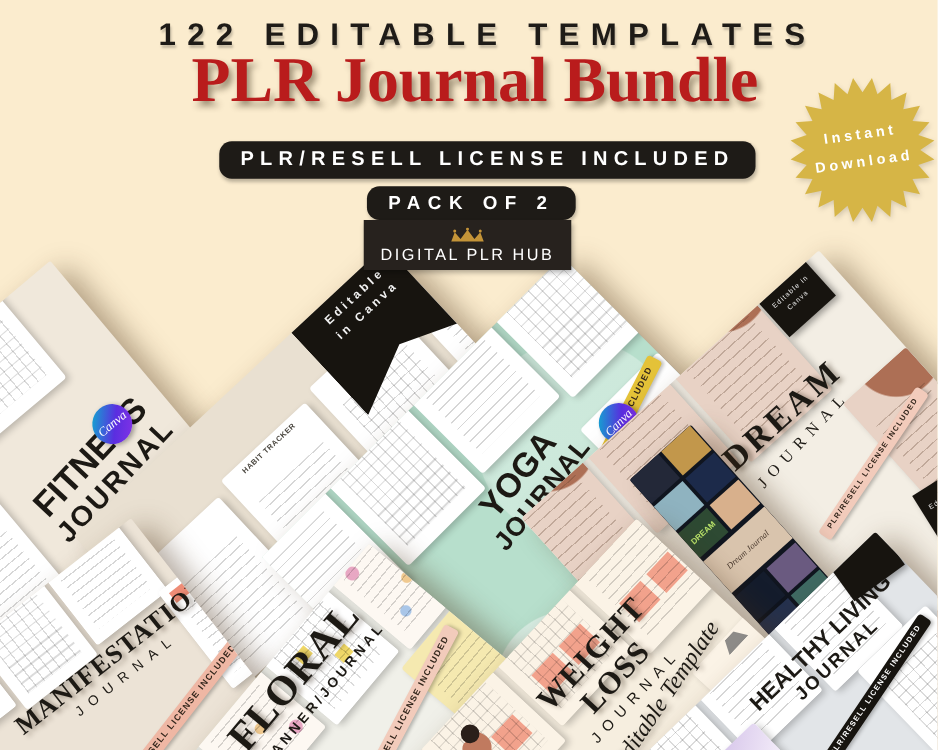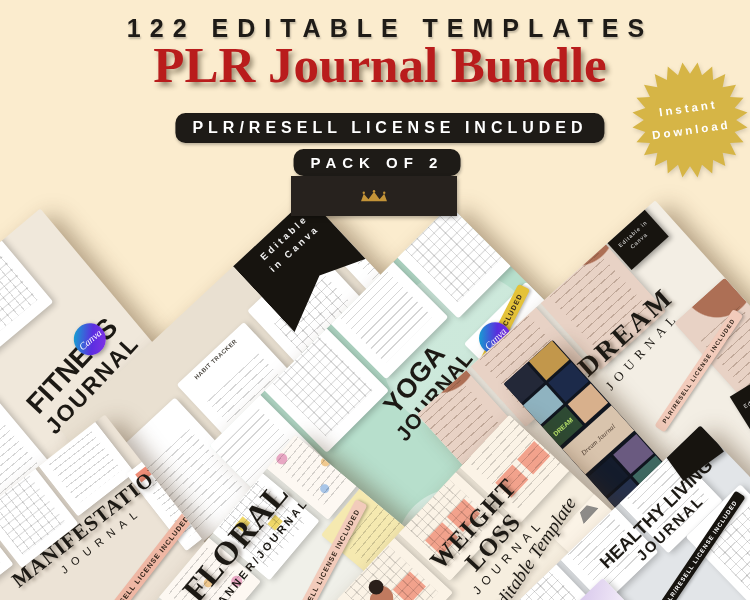"DIGITAL PLR HUB" div.brand-name { html: none -> <div>DIGITAL PLR HUB</div> }
